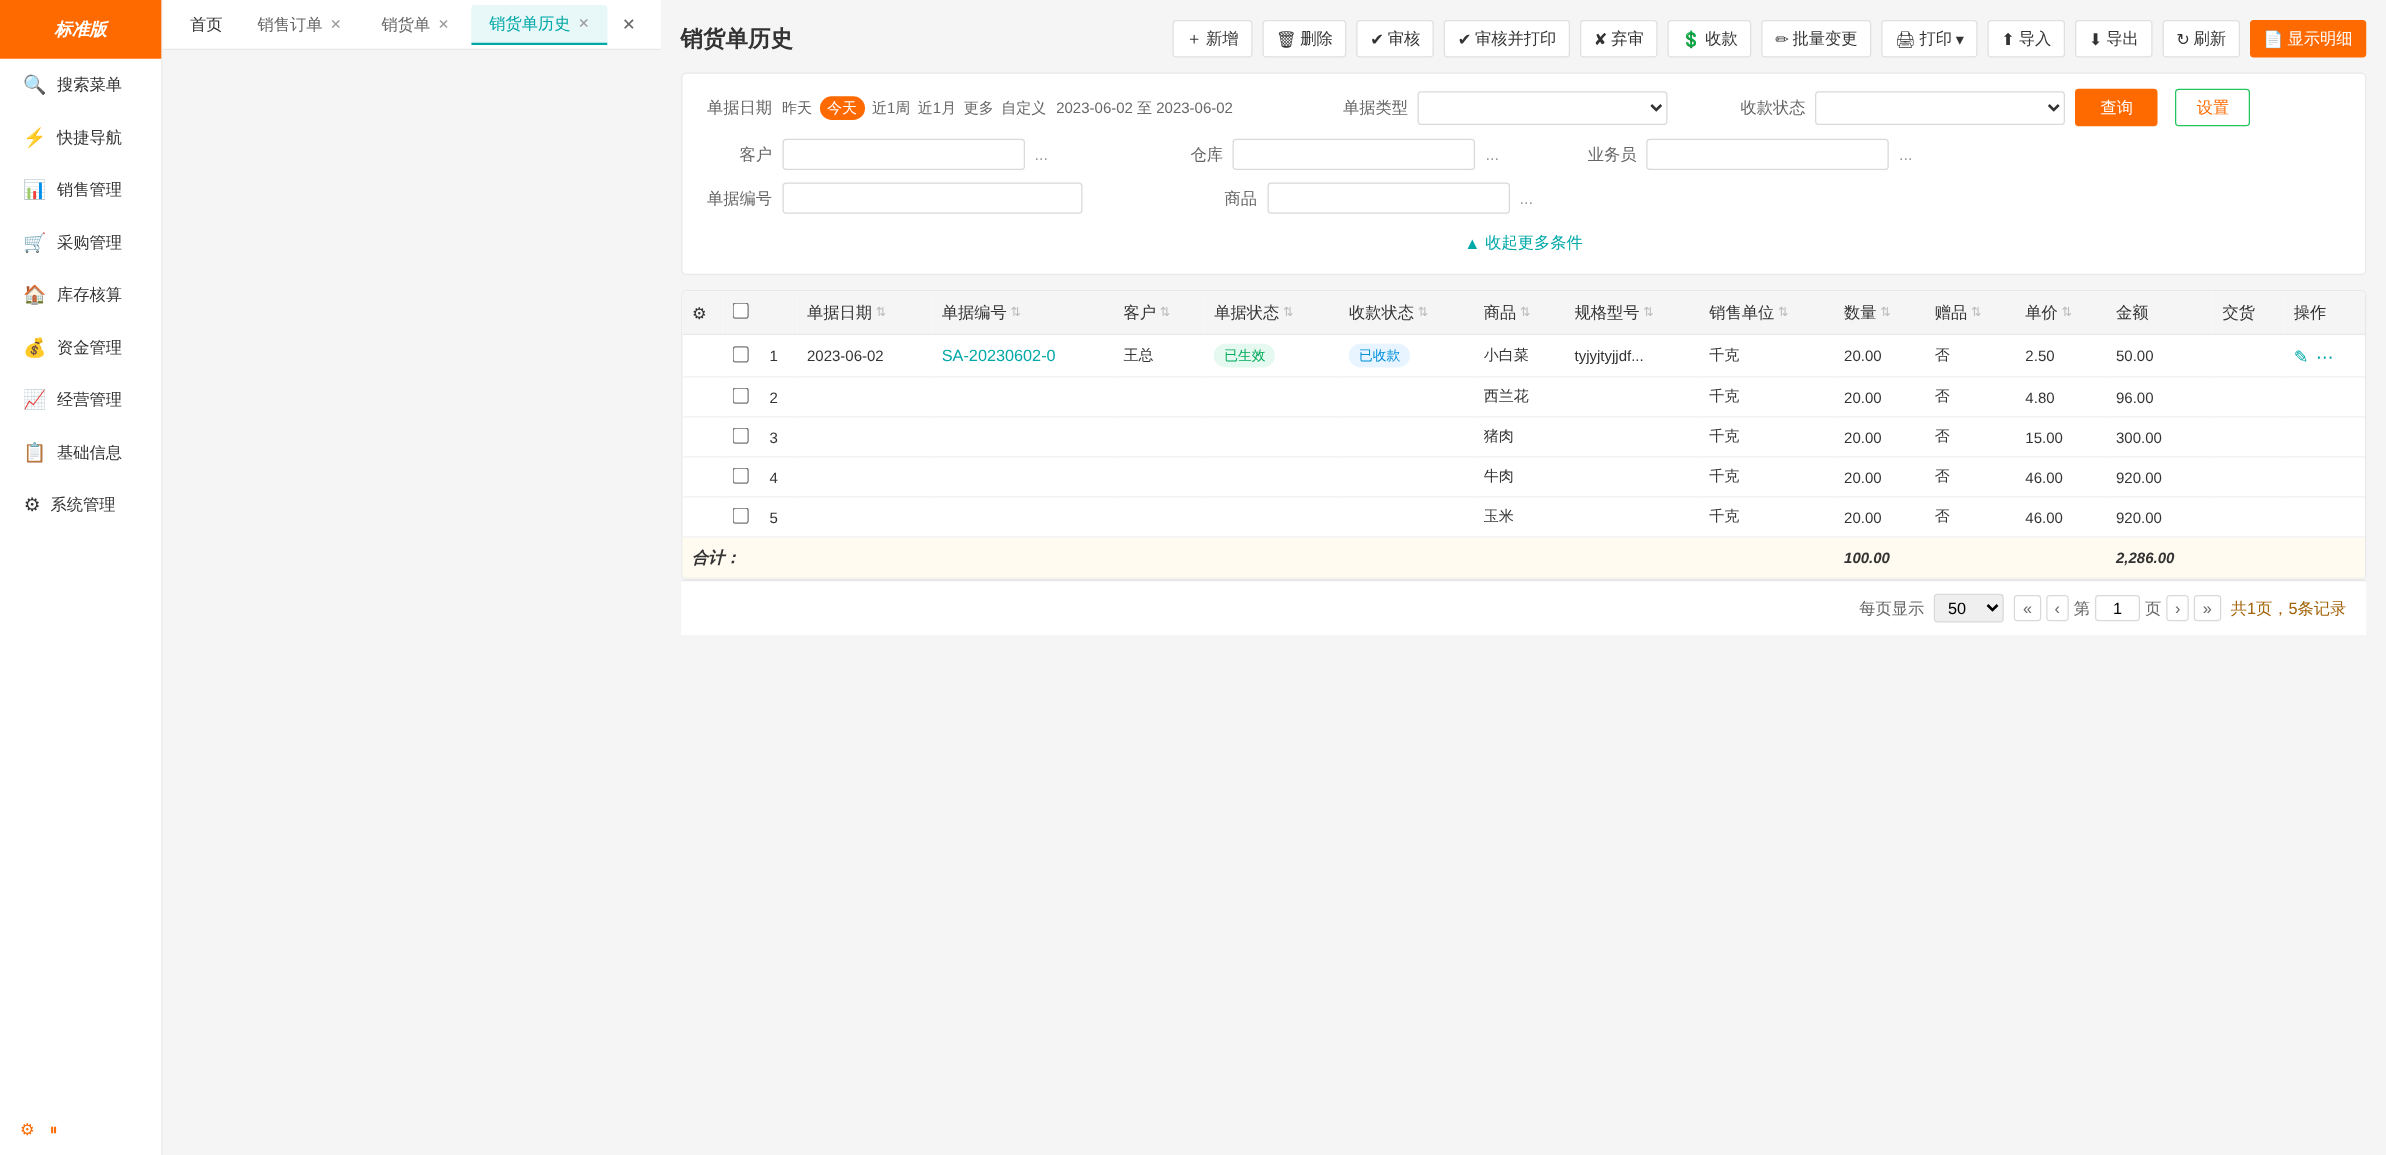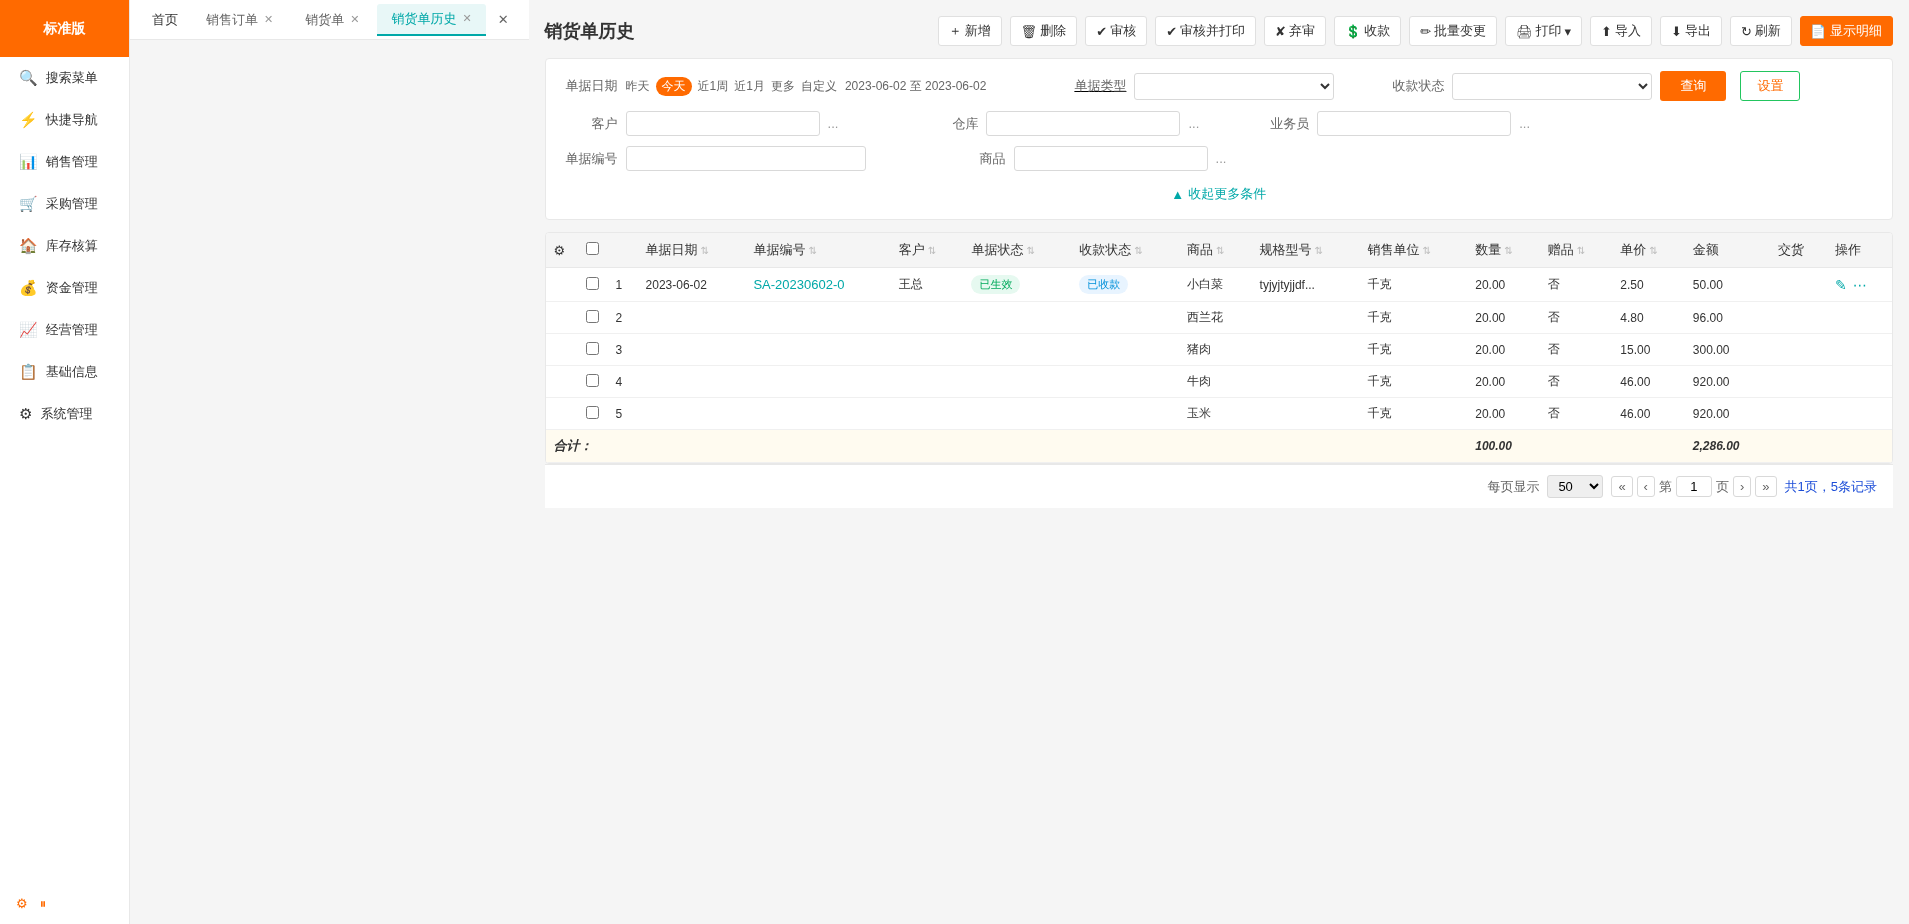"标准版" .sidebar-logo { font-style: none -> italic; height: 57px -> 47px }
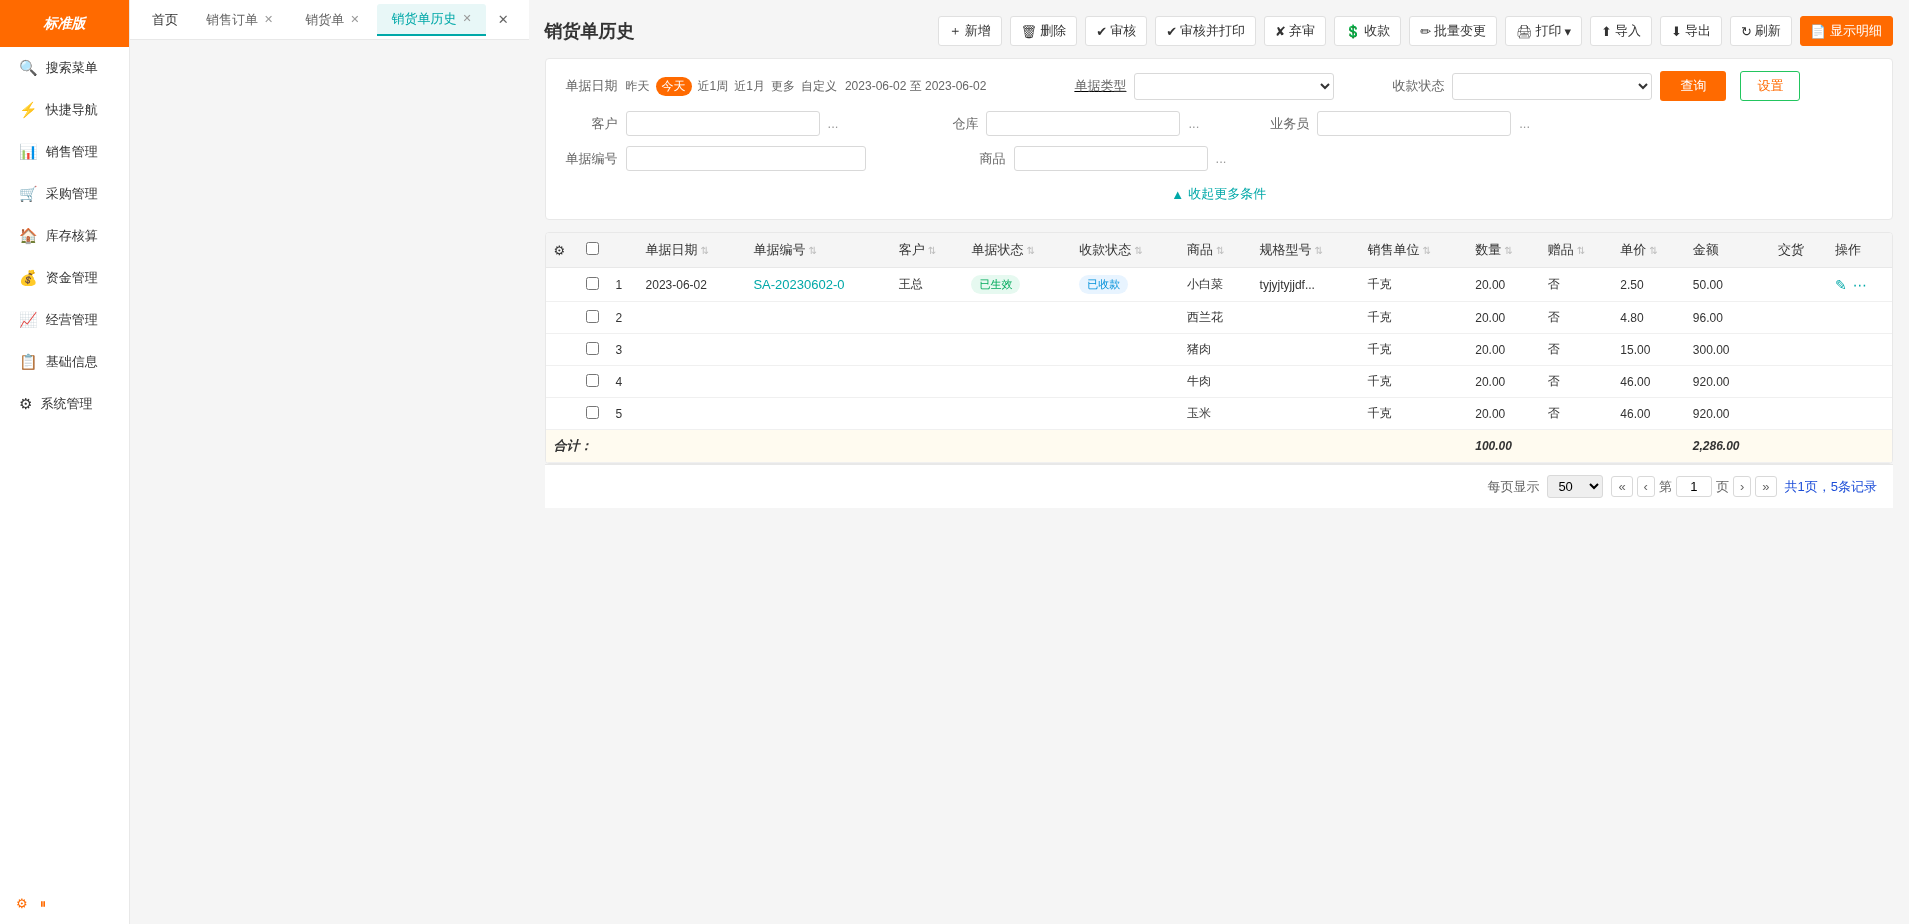"单据类型" div.filter-item { text-decoration: underline -> none }
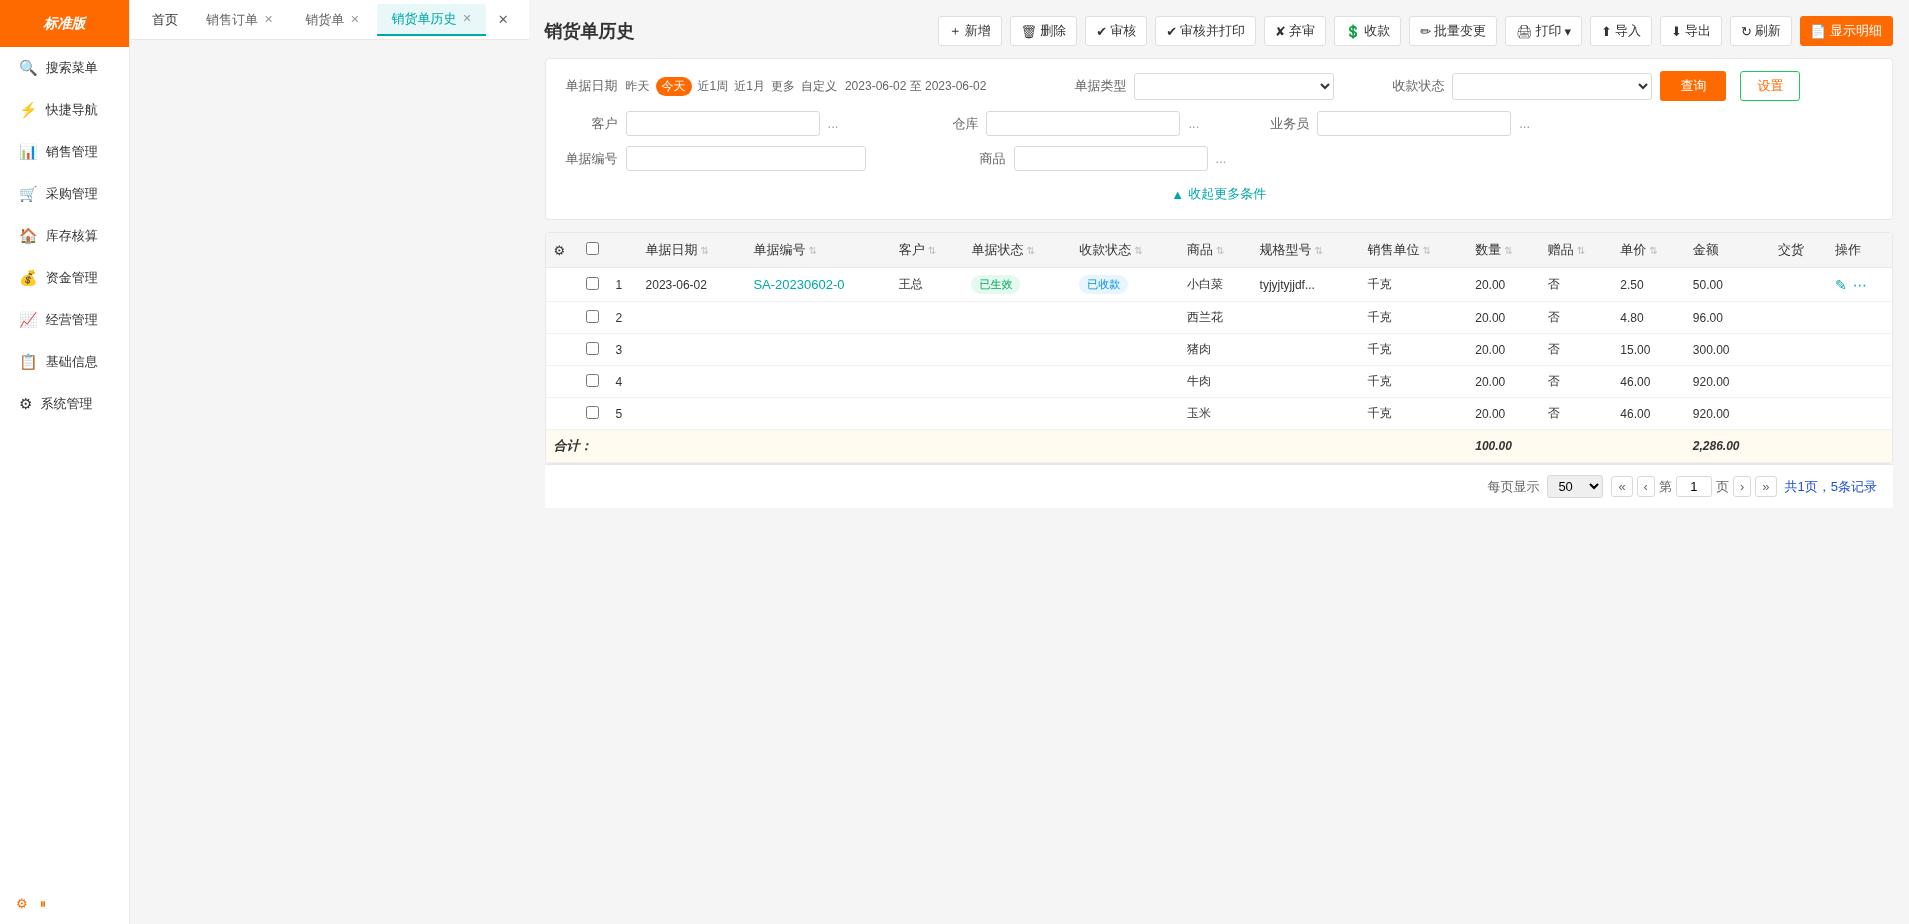"共1页，5条记录" .page-info { color: #1d4ed8 -> #a16207 }
